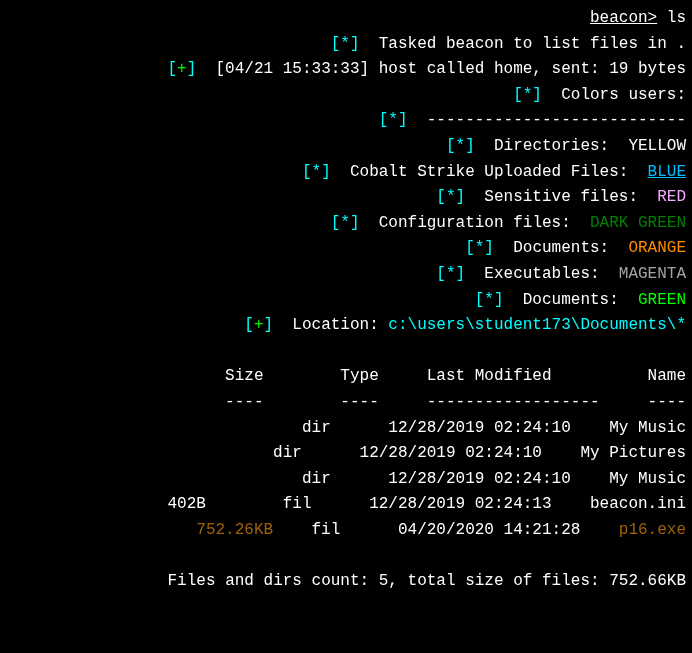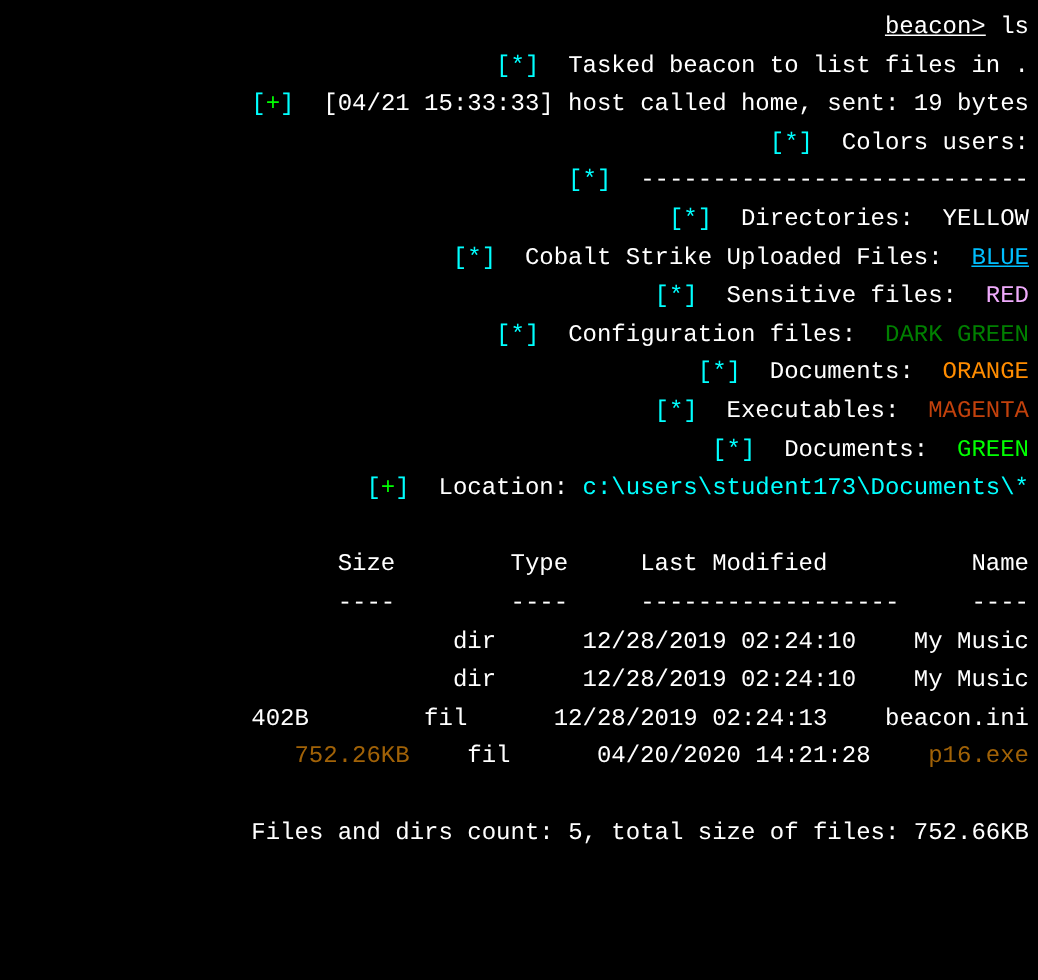"MAGENTA" .magenta { color: #c2410c -> #a3a3a3 }
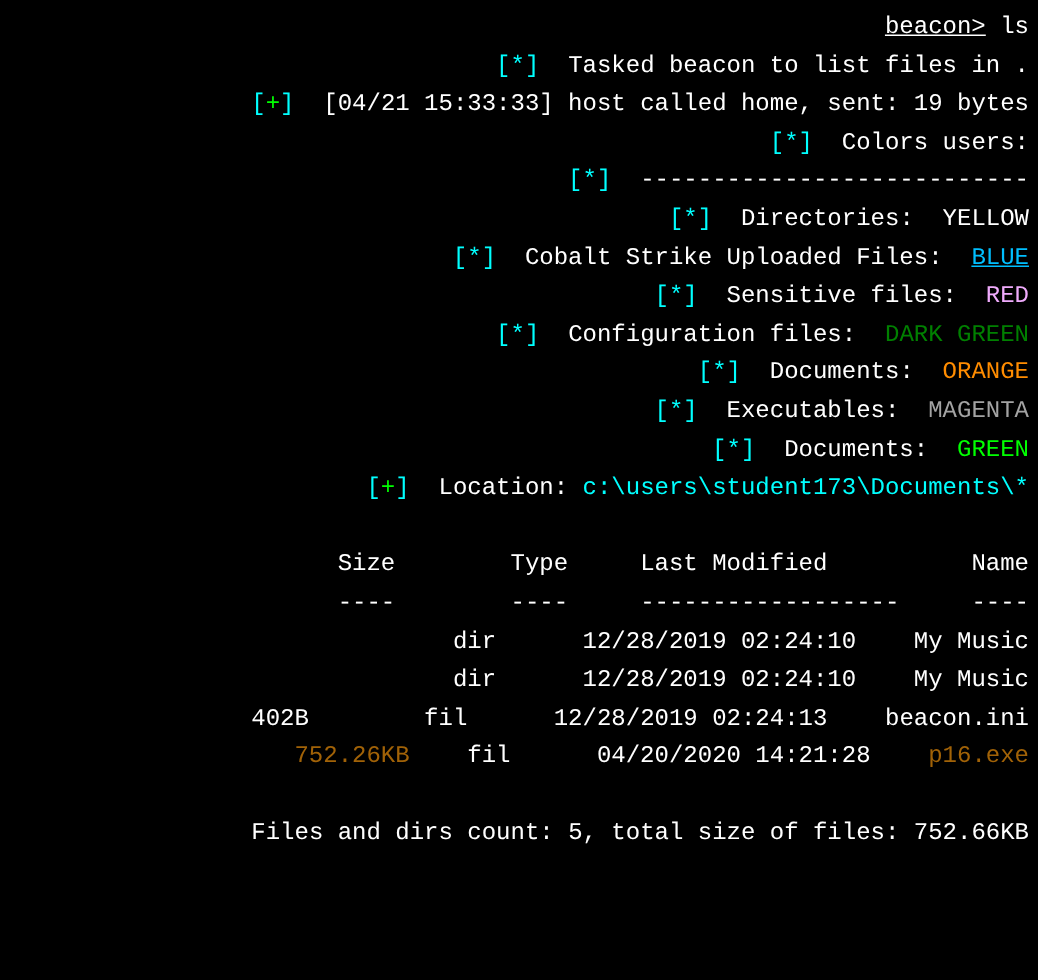"dir 12/28/2019 02:24:10 My Pictures" div.line { html: none -> <div> <span> </span><span>dir </span><span>12/28/2019 02:24:10 </span><span>My Pictures</span></div> }
